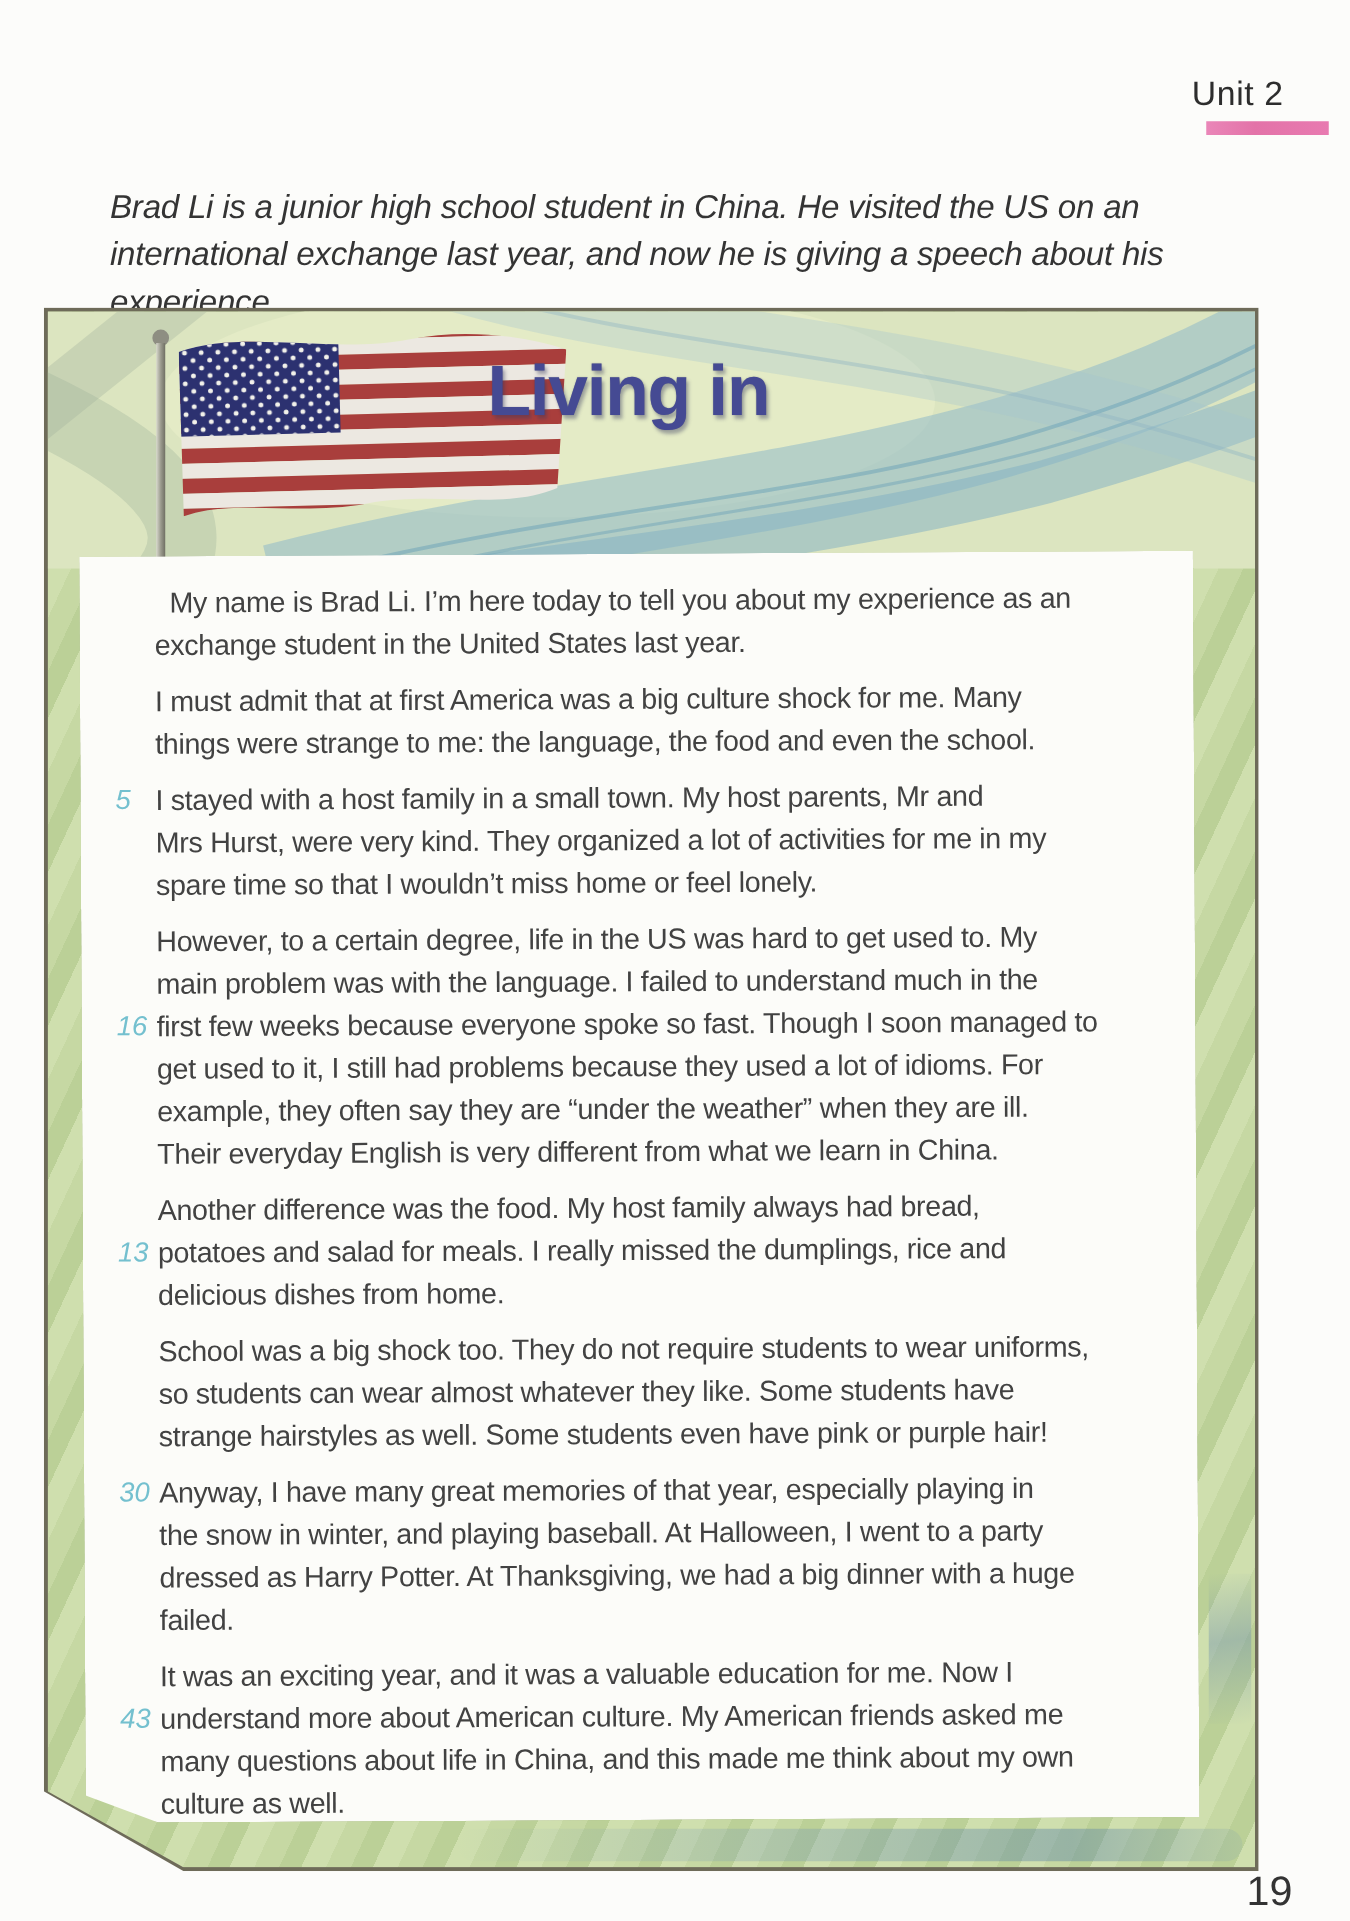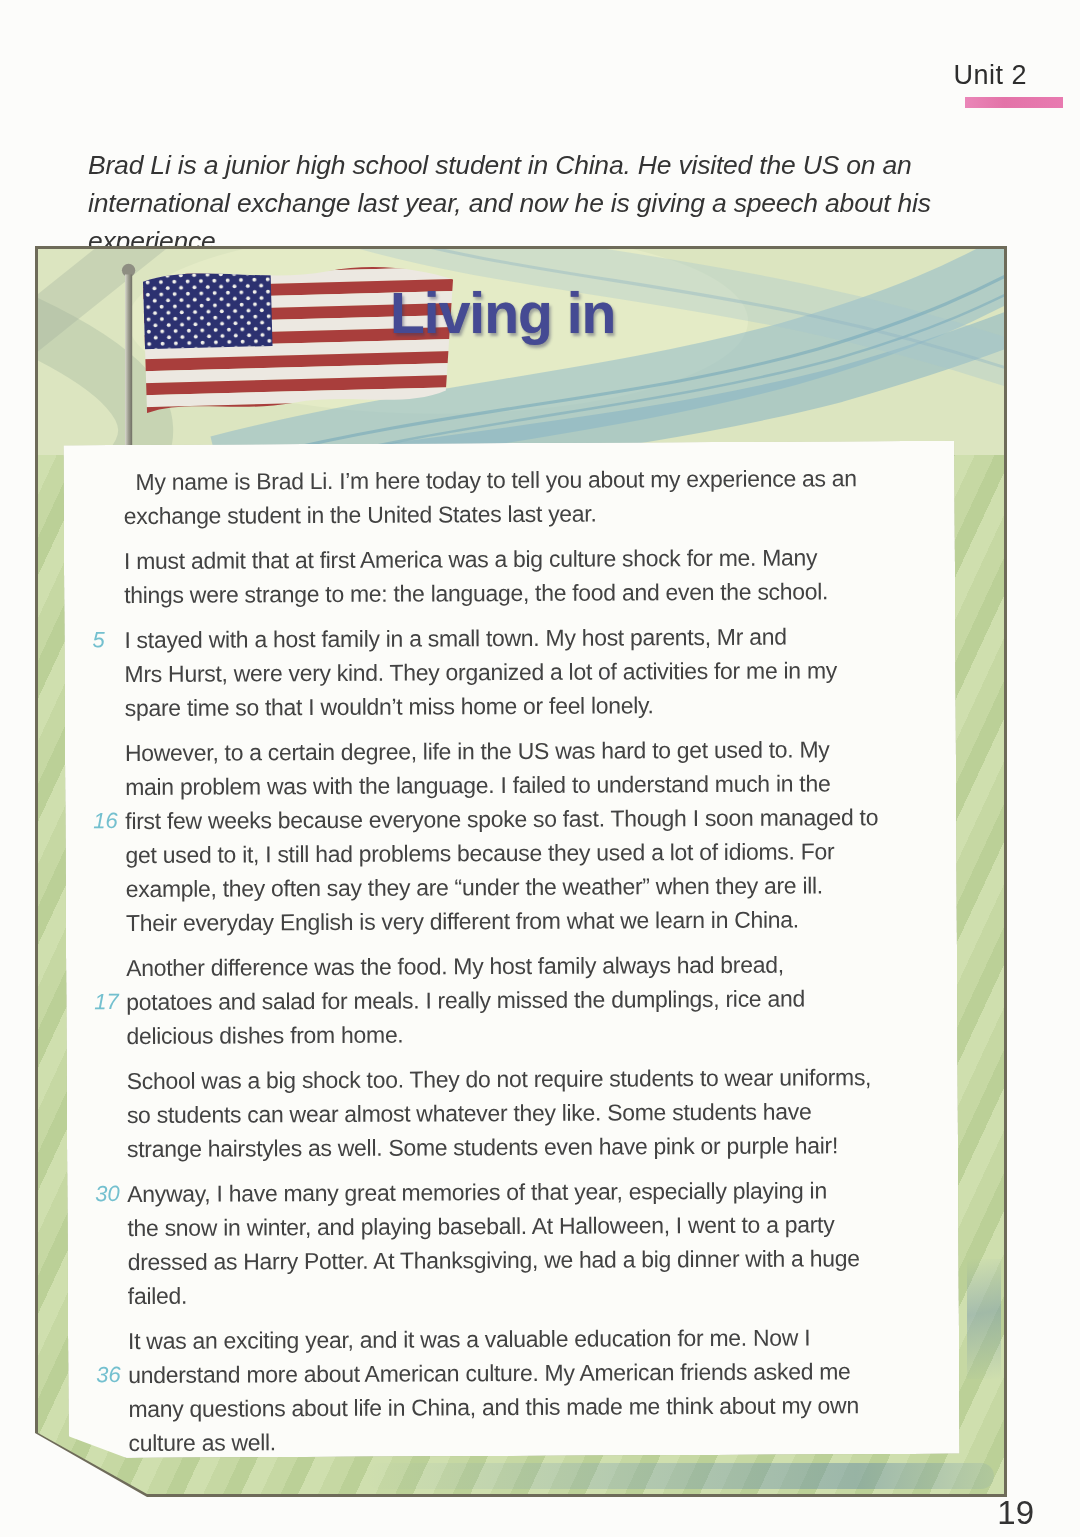"17" span.lineno { text: 17 -> 13 }
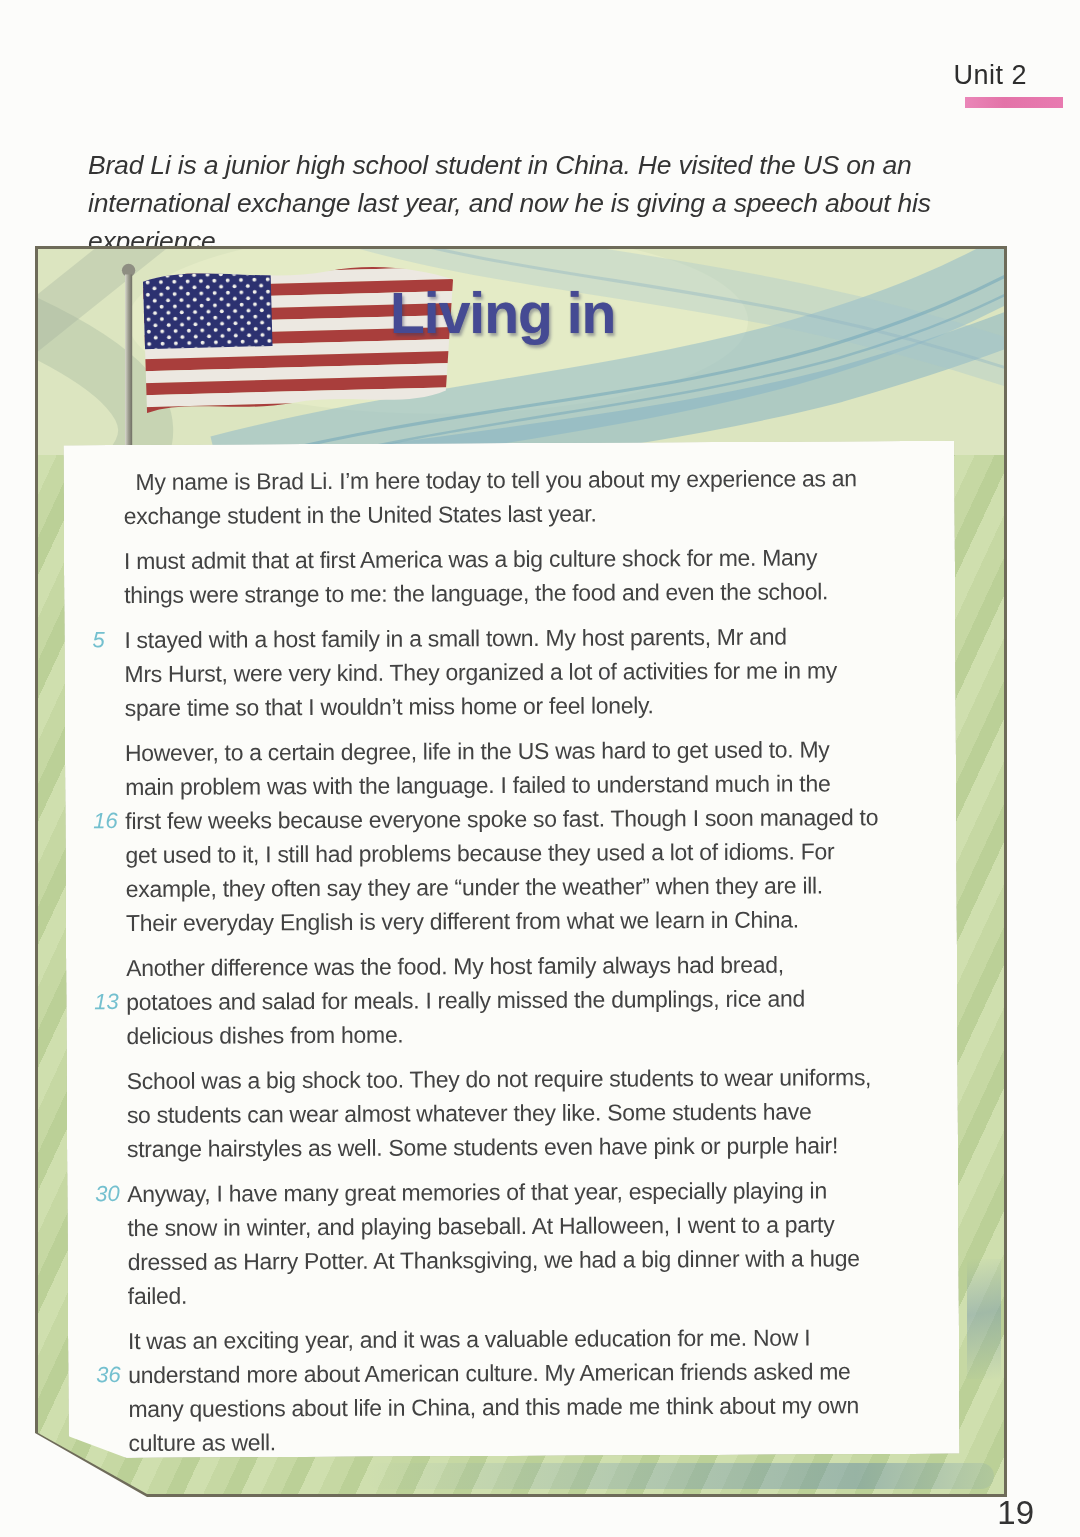"36" span.lineno { text: 36 -> 43 }
